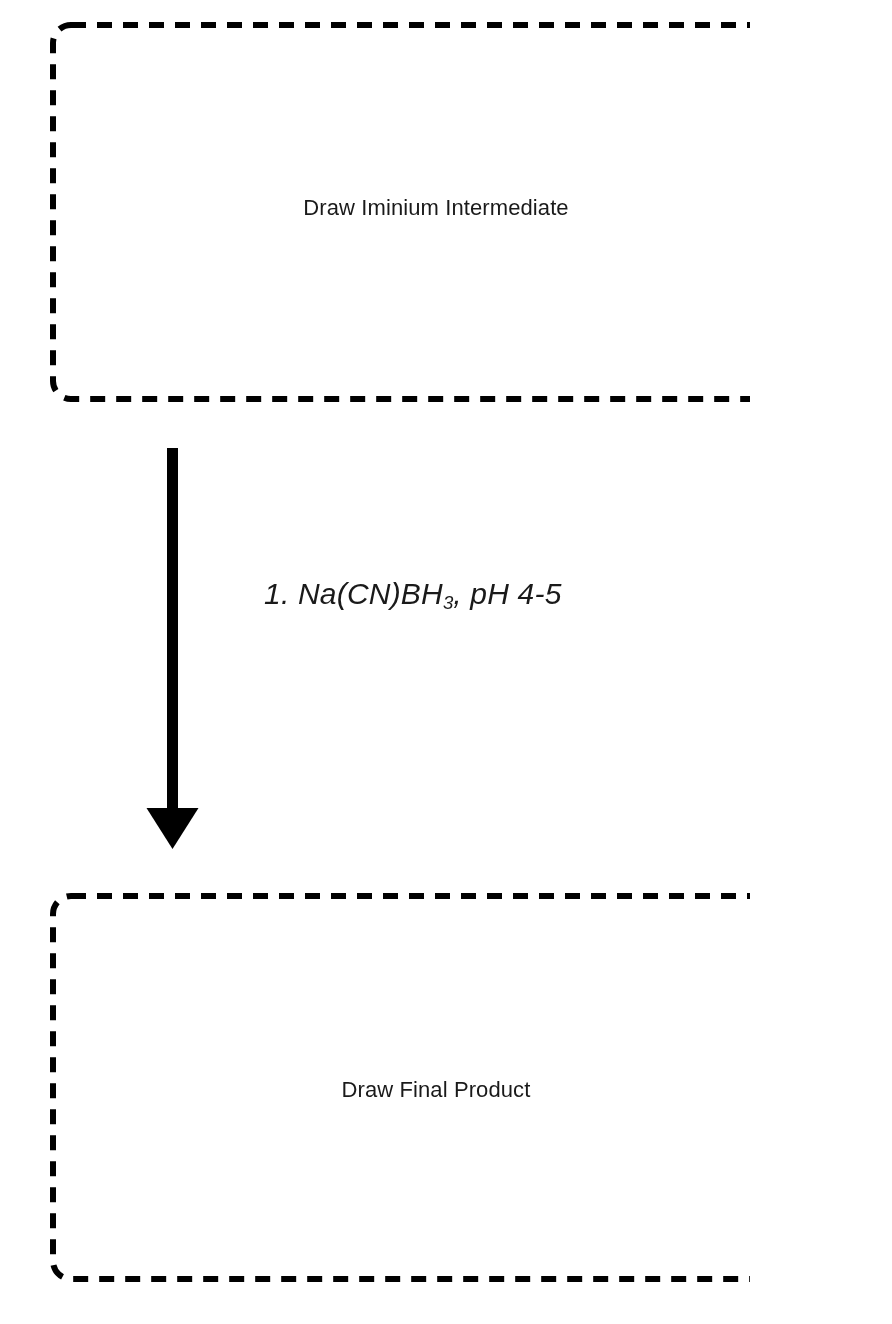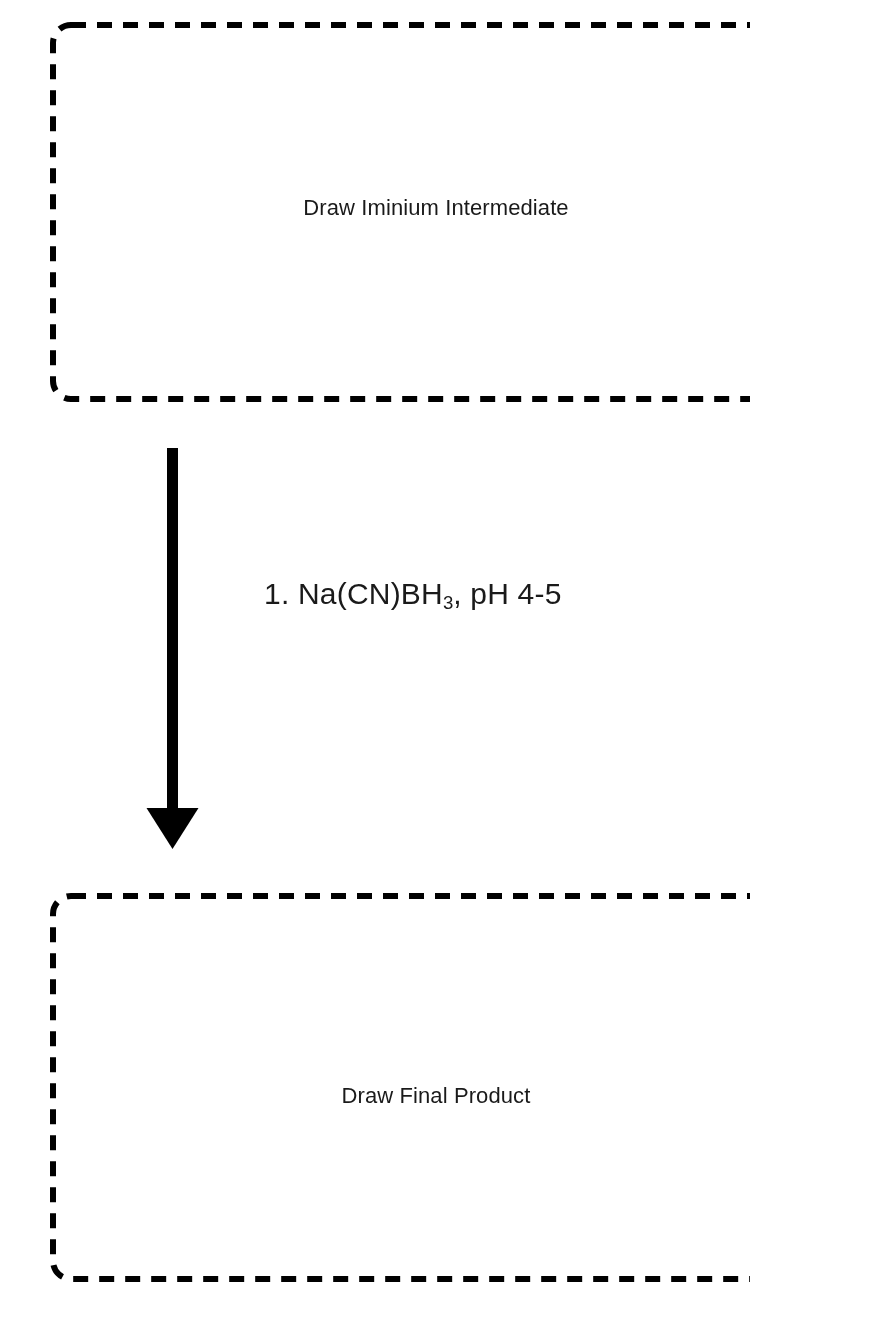"1. Na(CN)BH3, pH 4-5" #reagent-conditions { font-style: none -> italic }
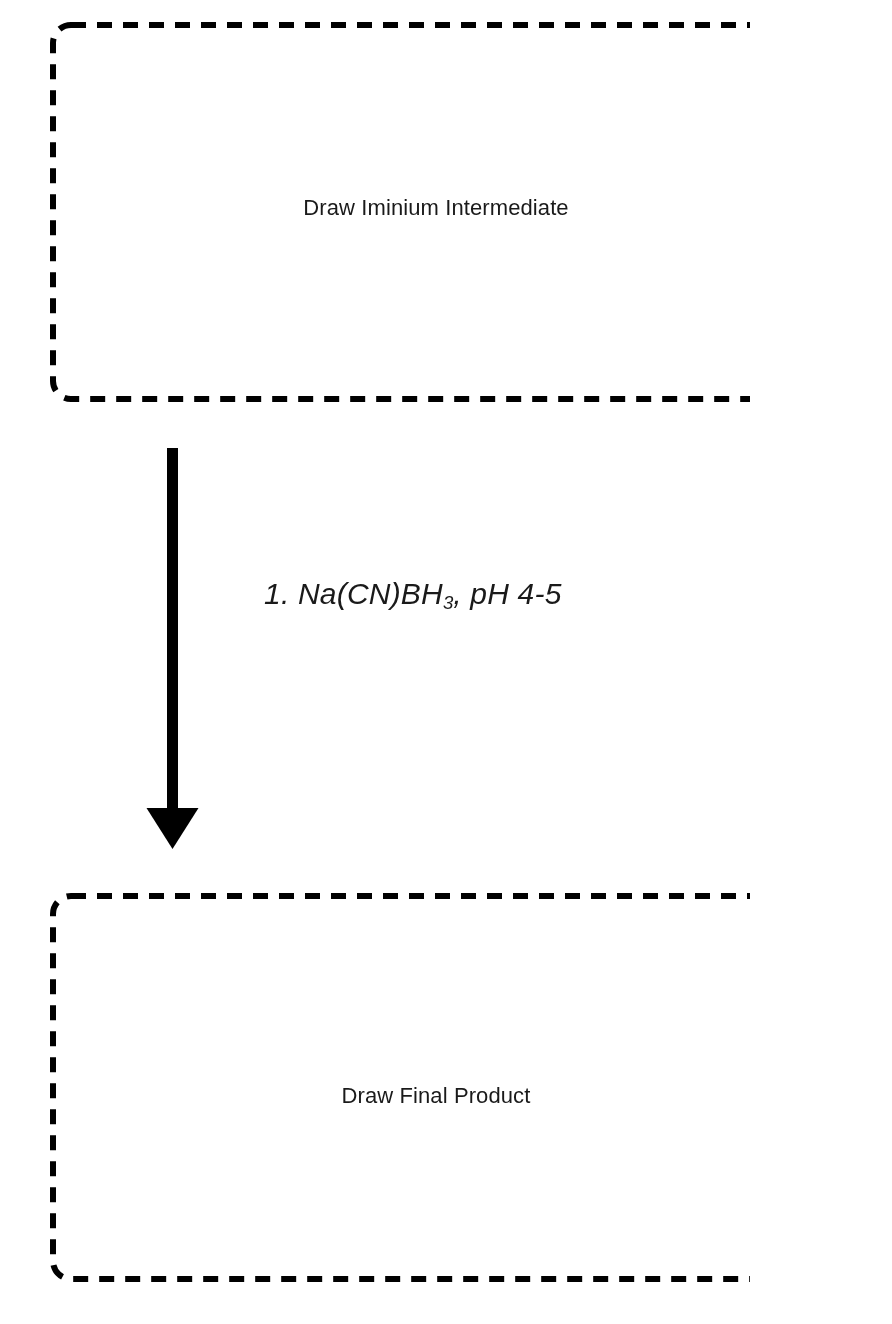"Draw Final Product" #box-product .box-label { top: 9px -> 3px }
